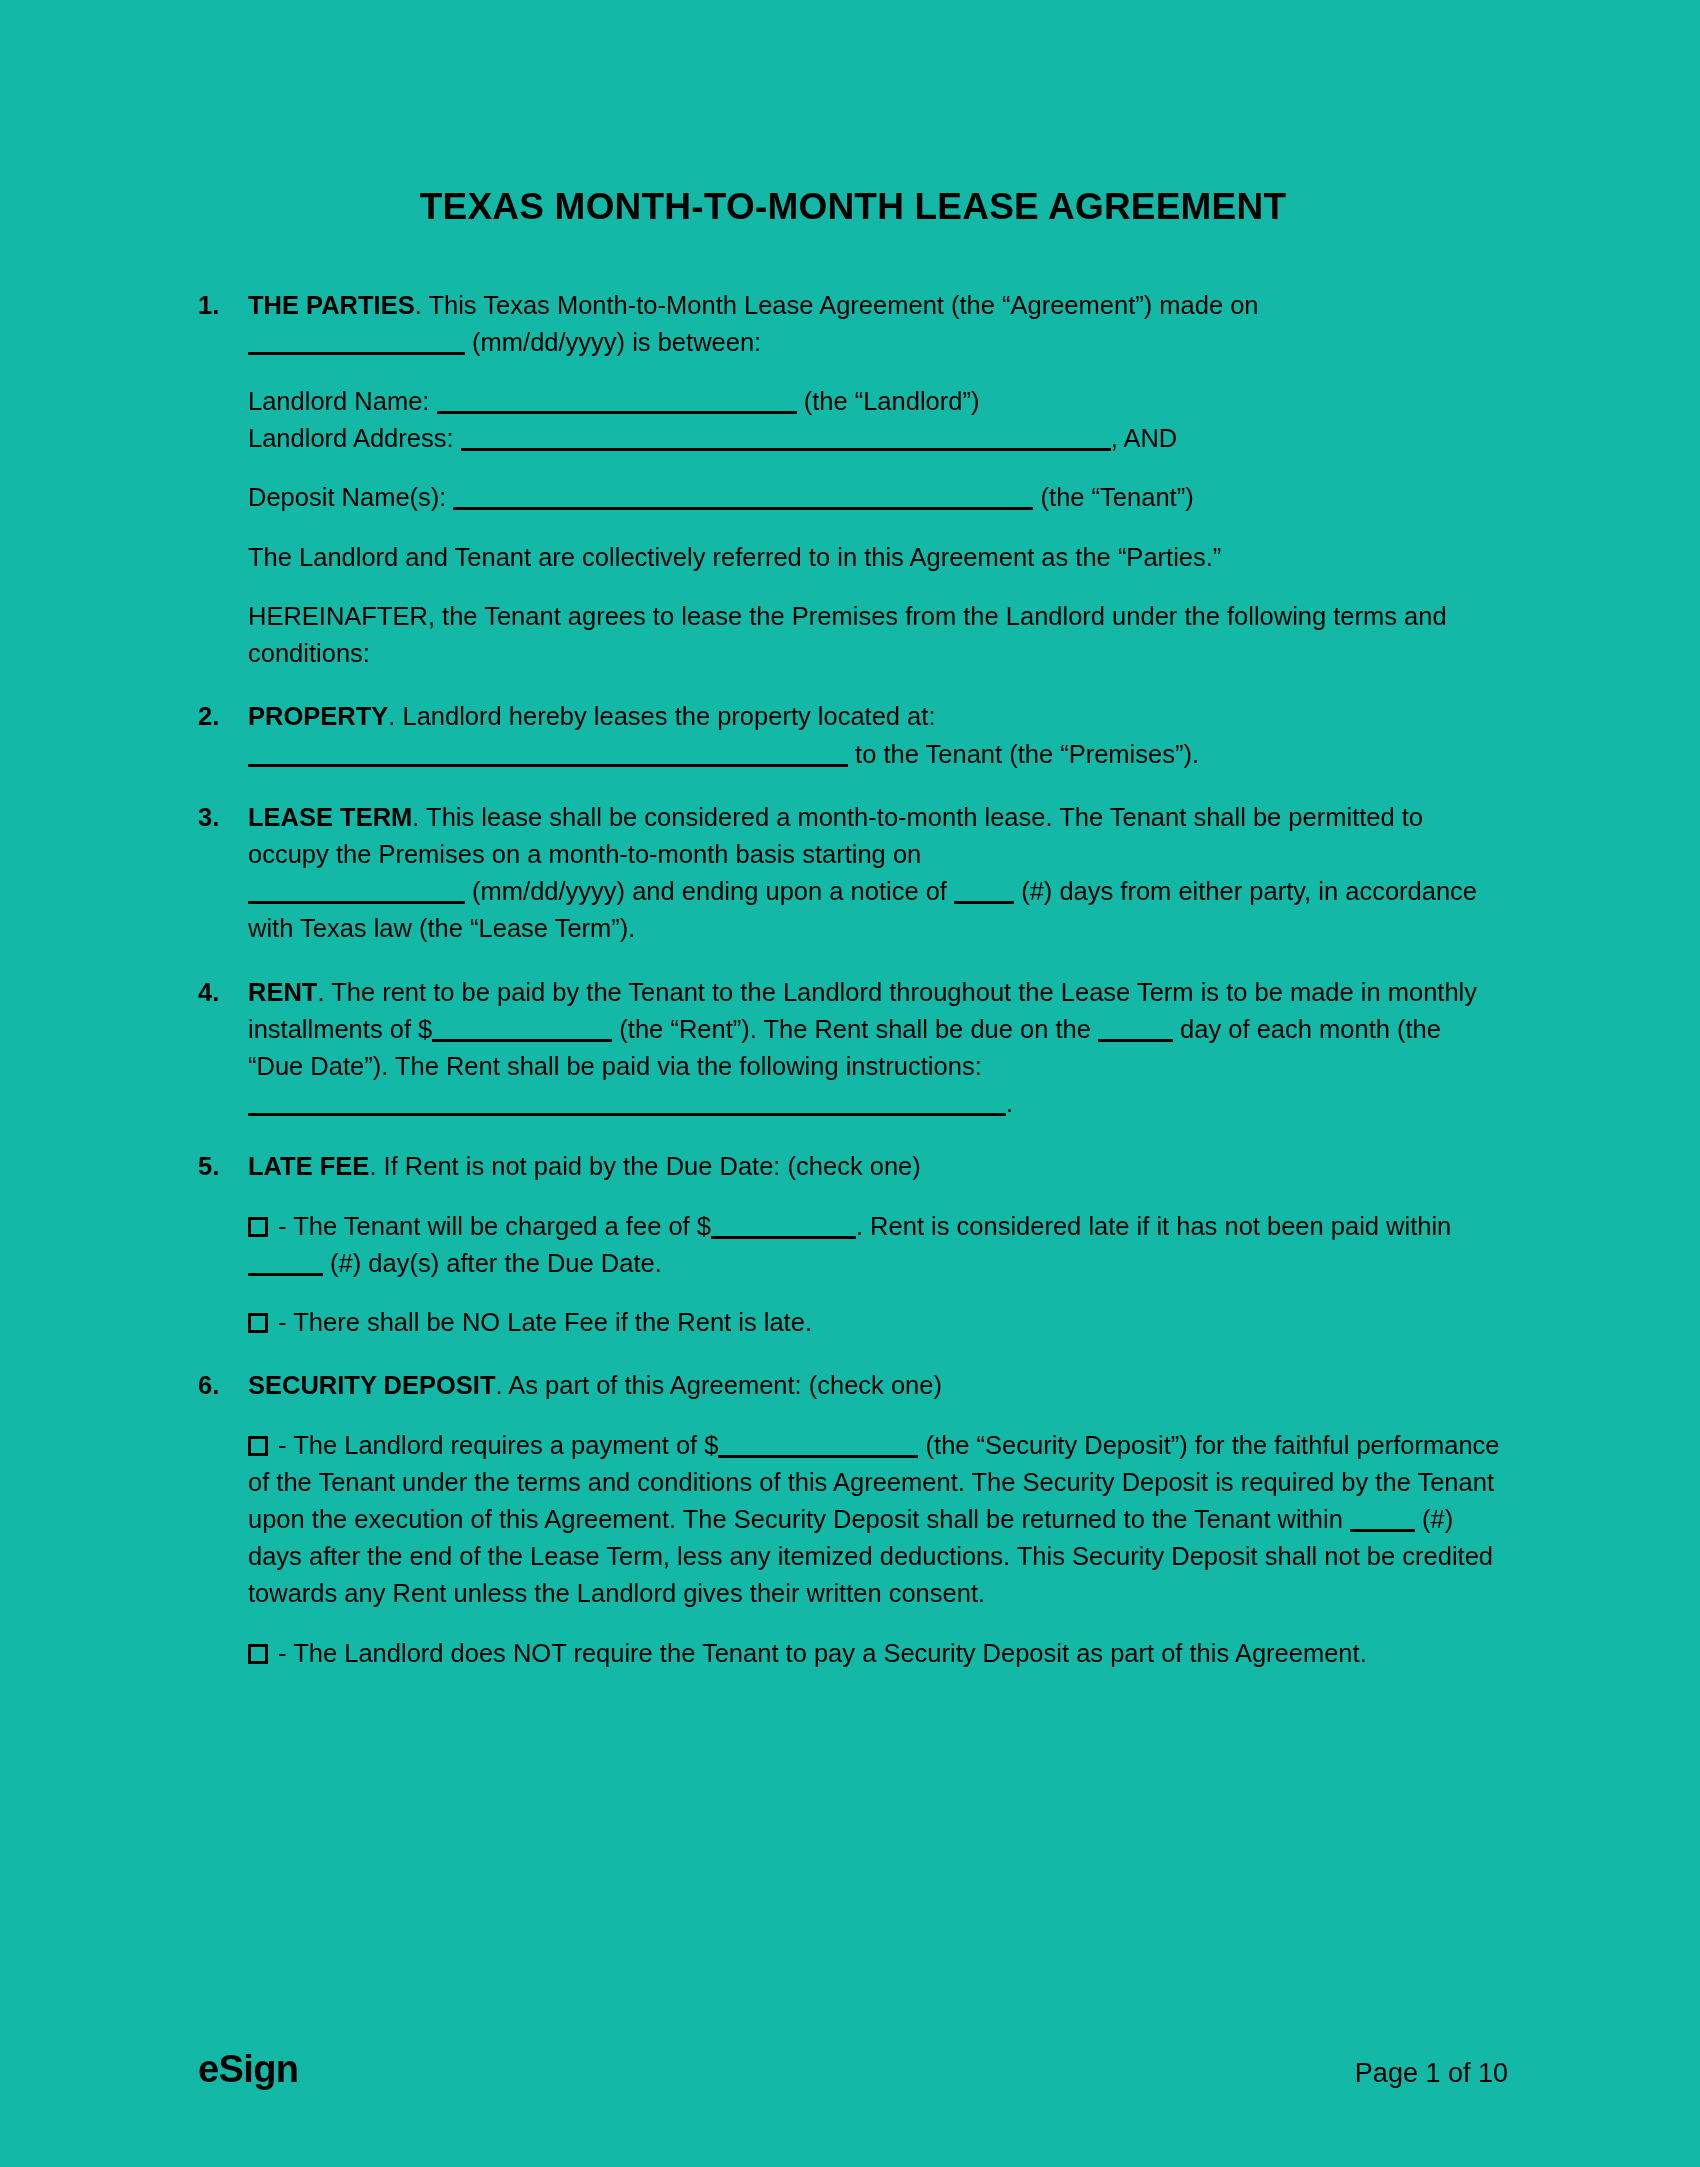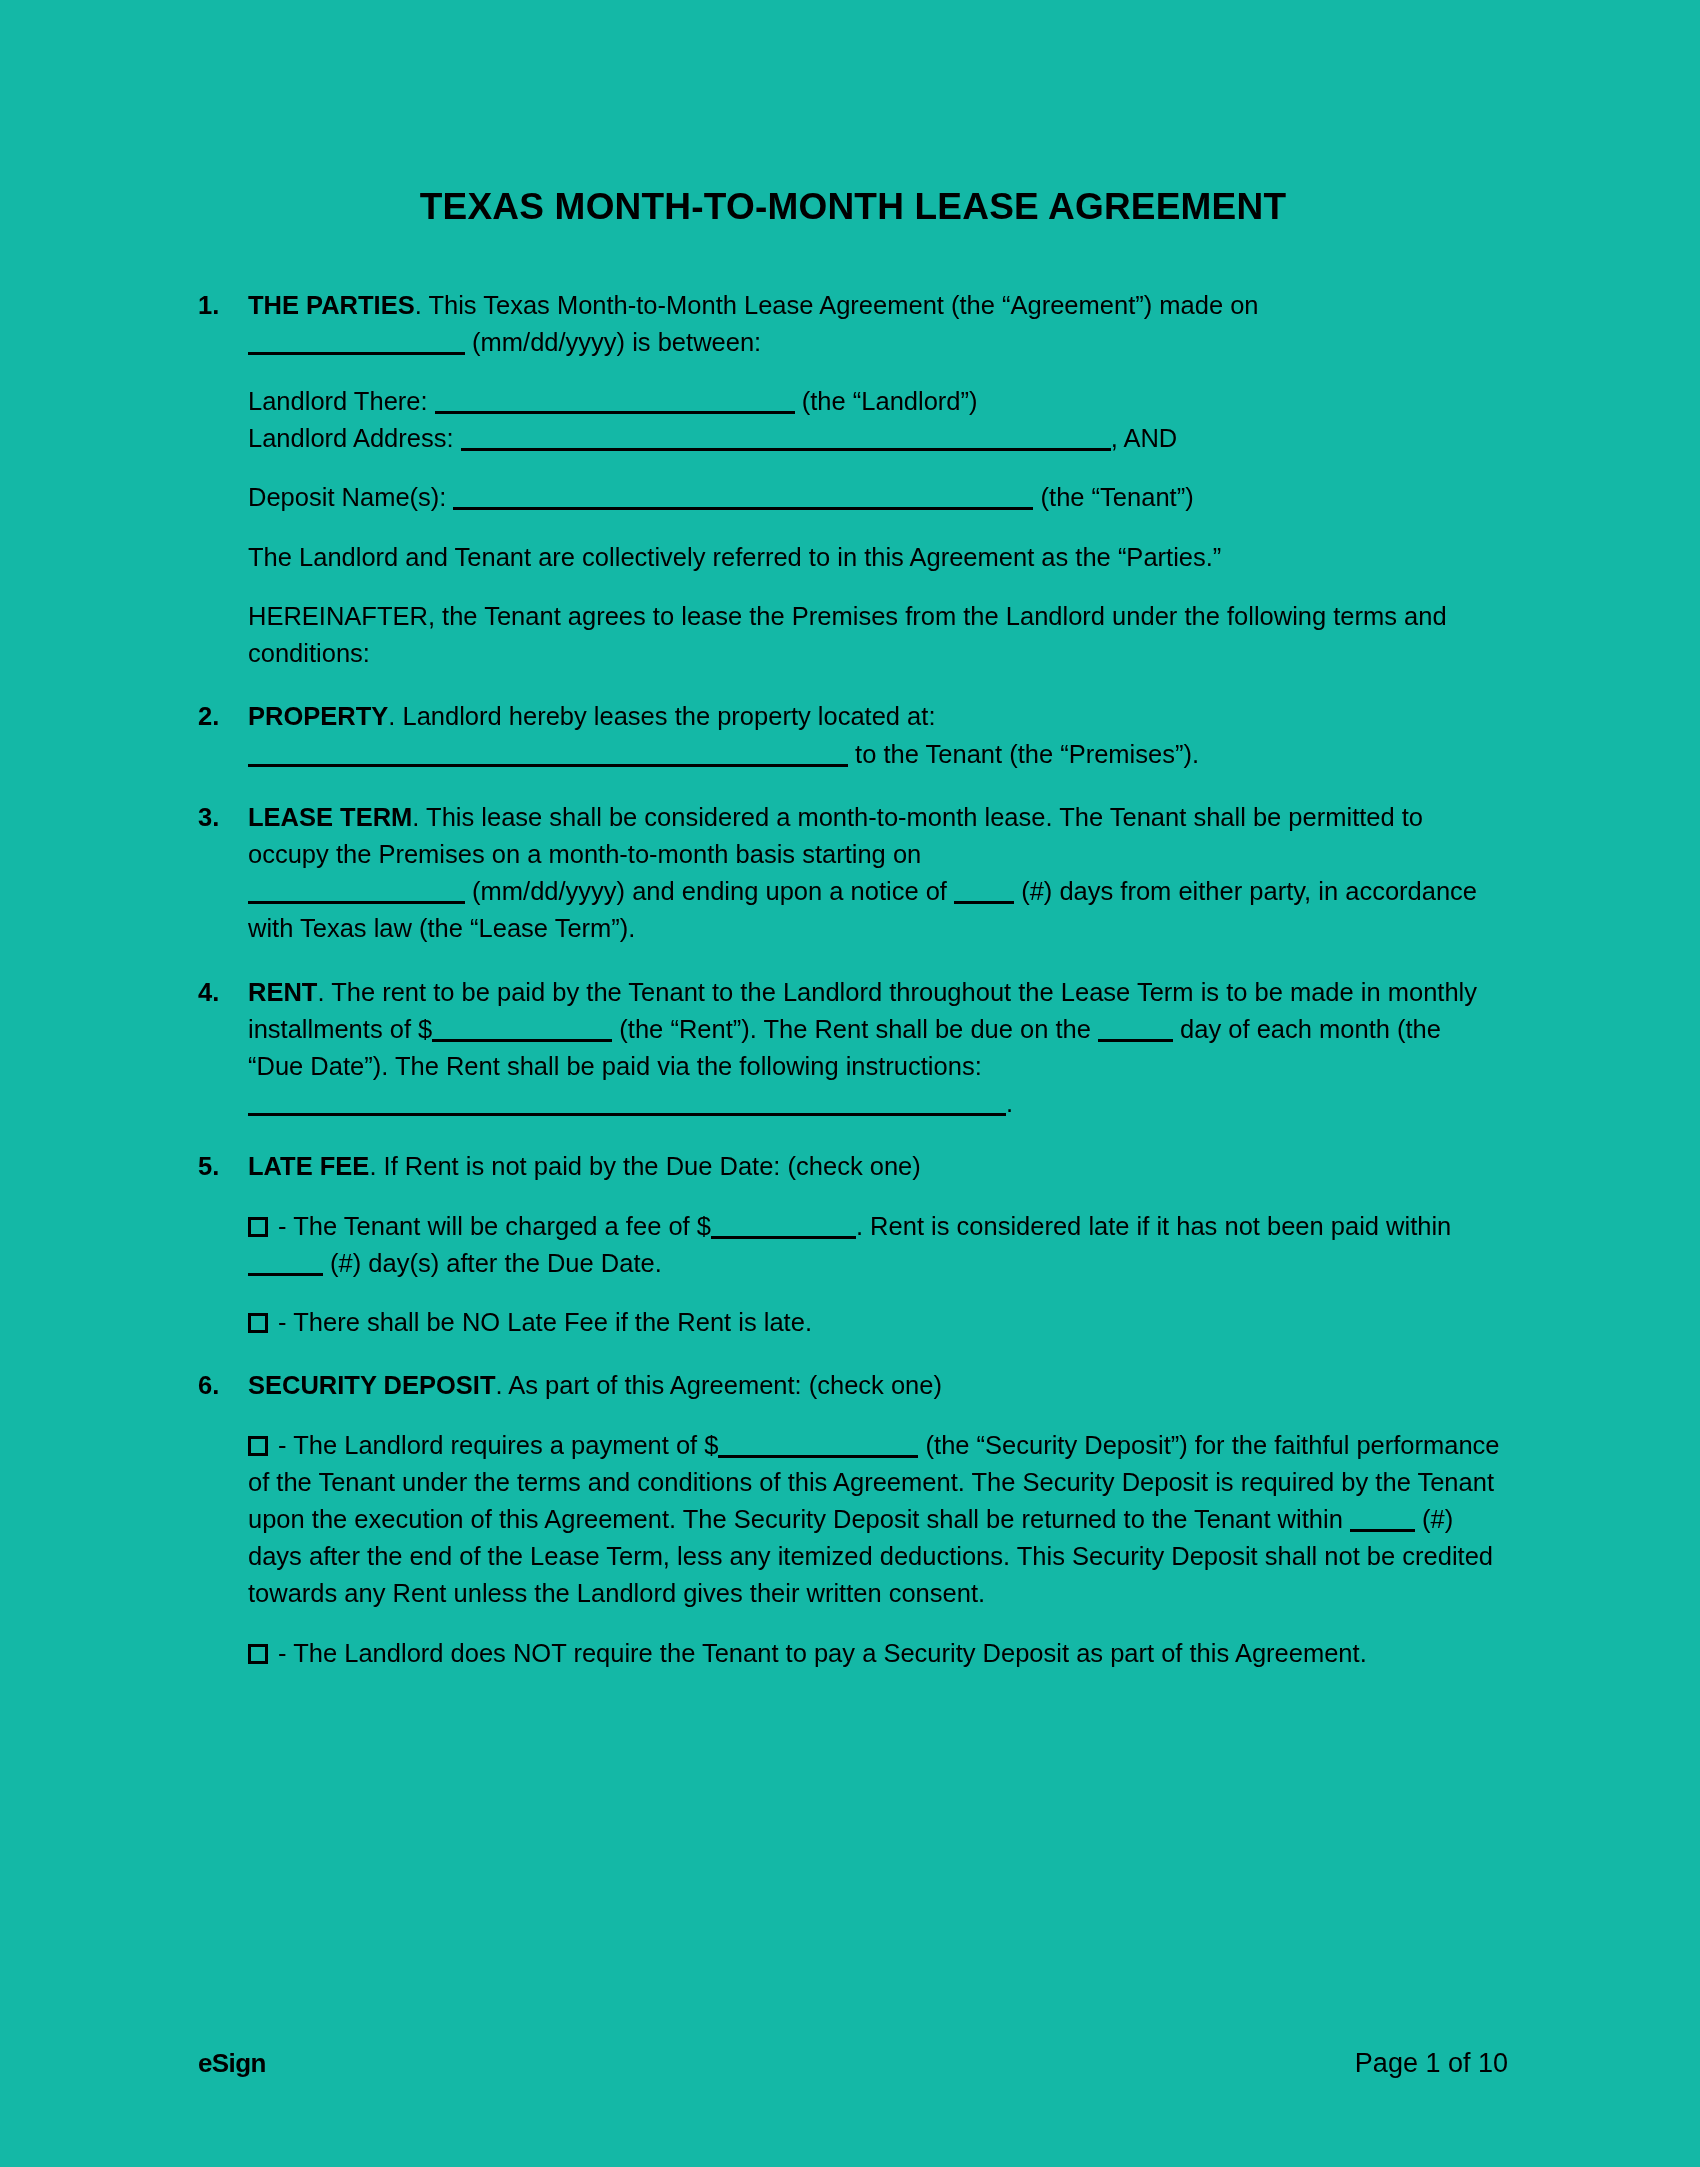"Landlord There:" span { text: There -> Name }
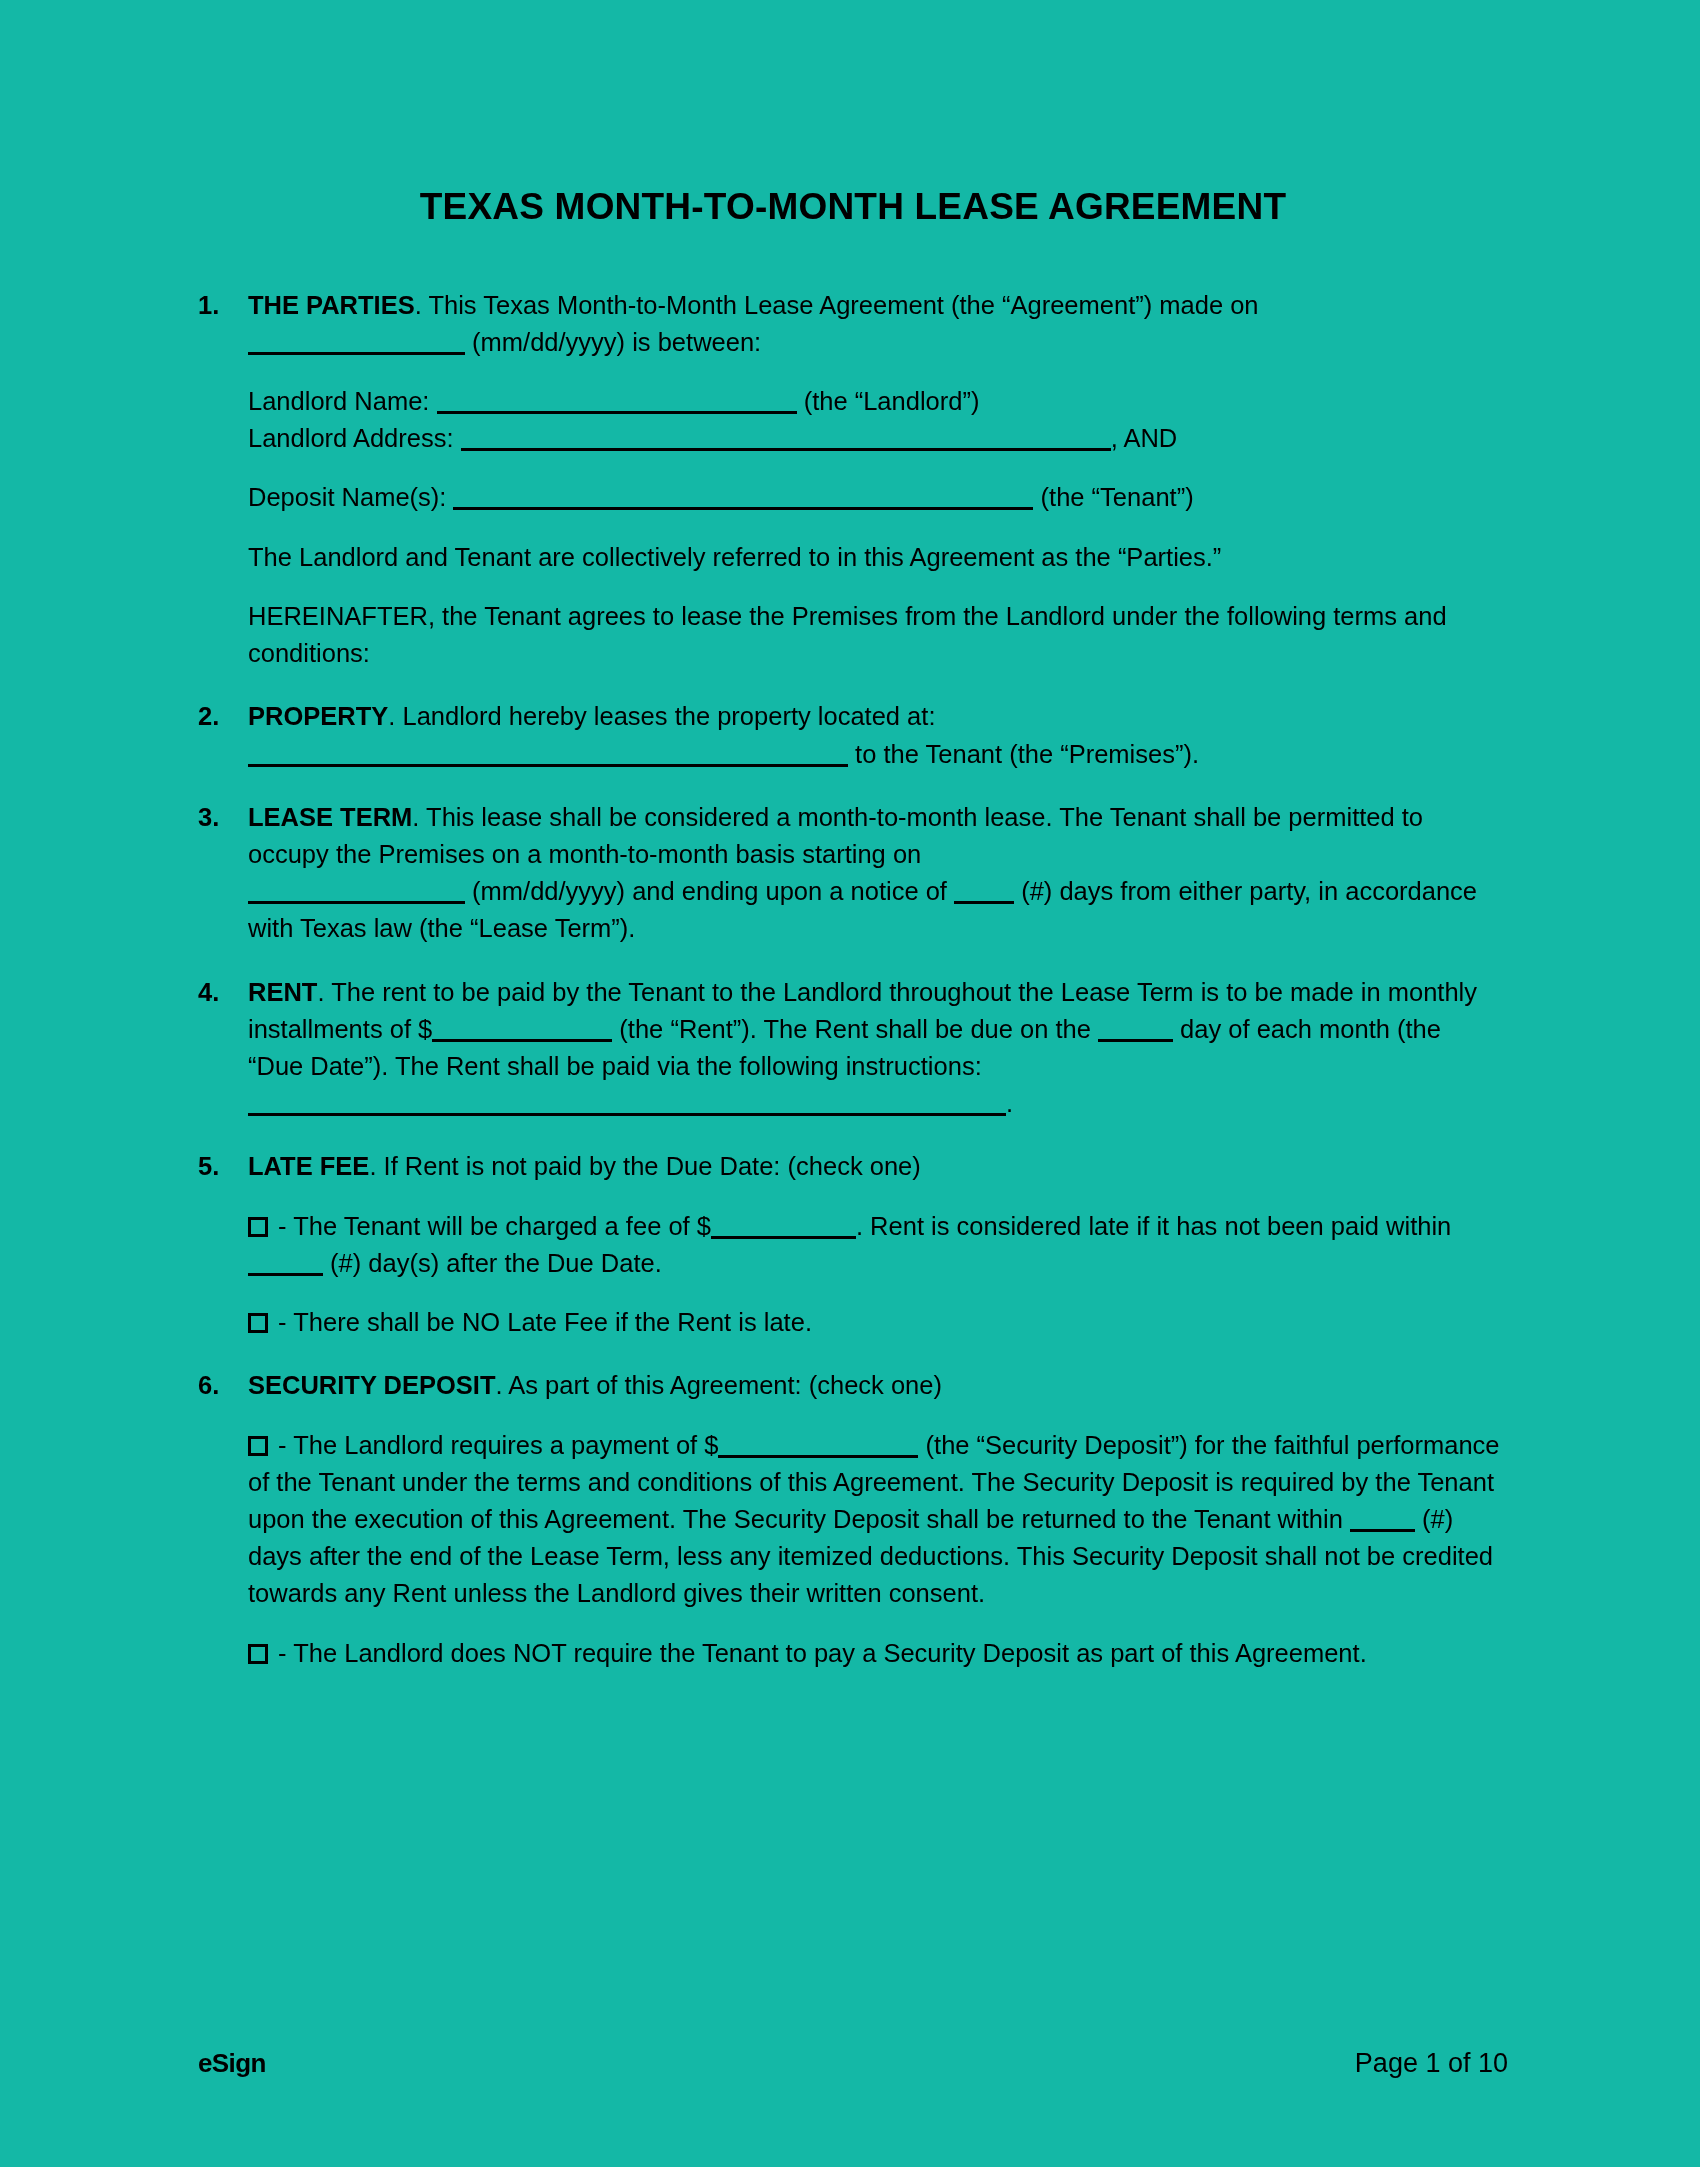"eSign" .brand { font-size: 26px -> 38px }
